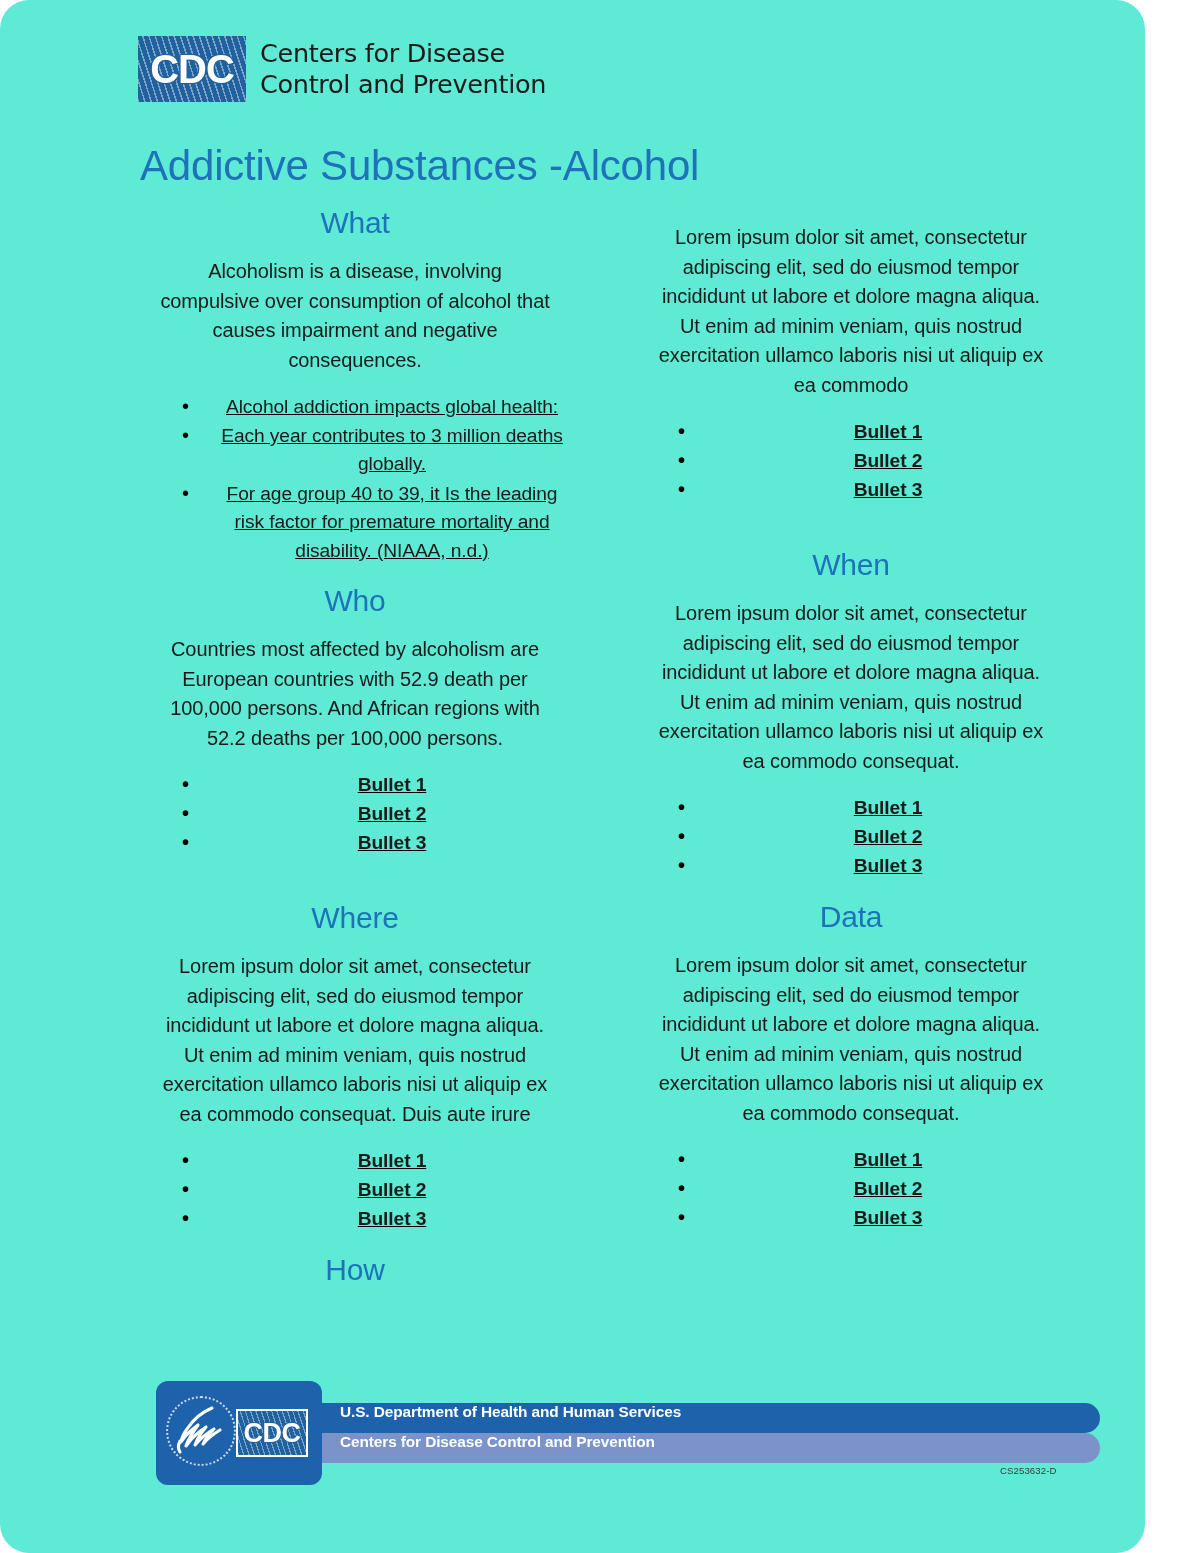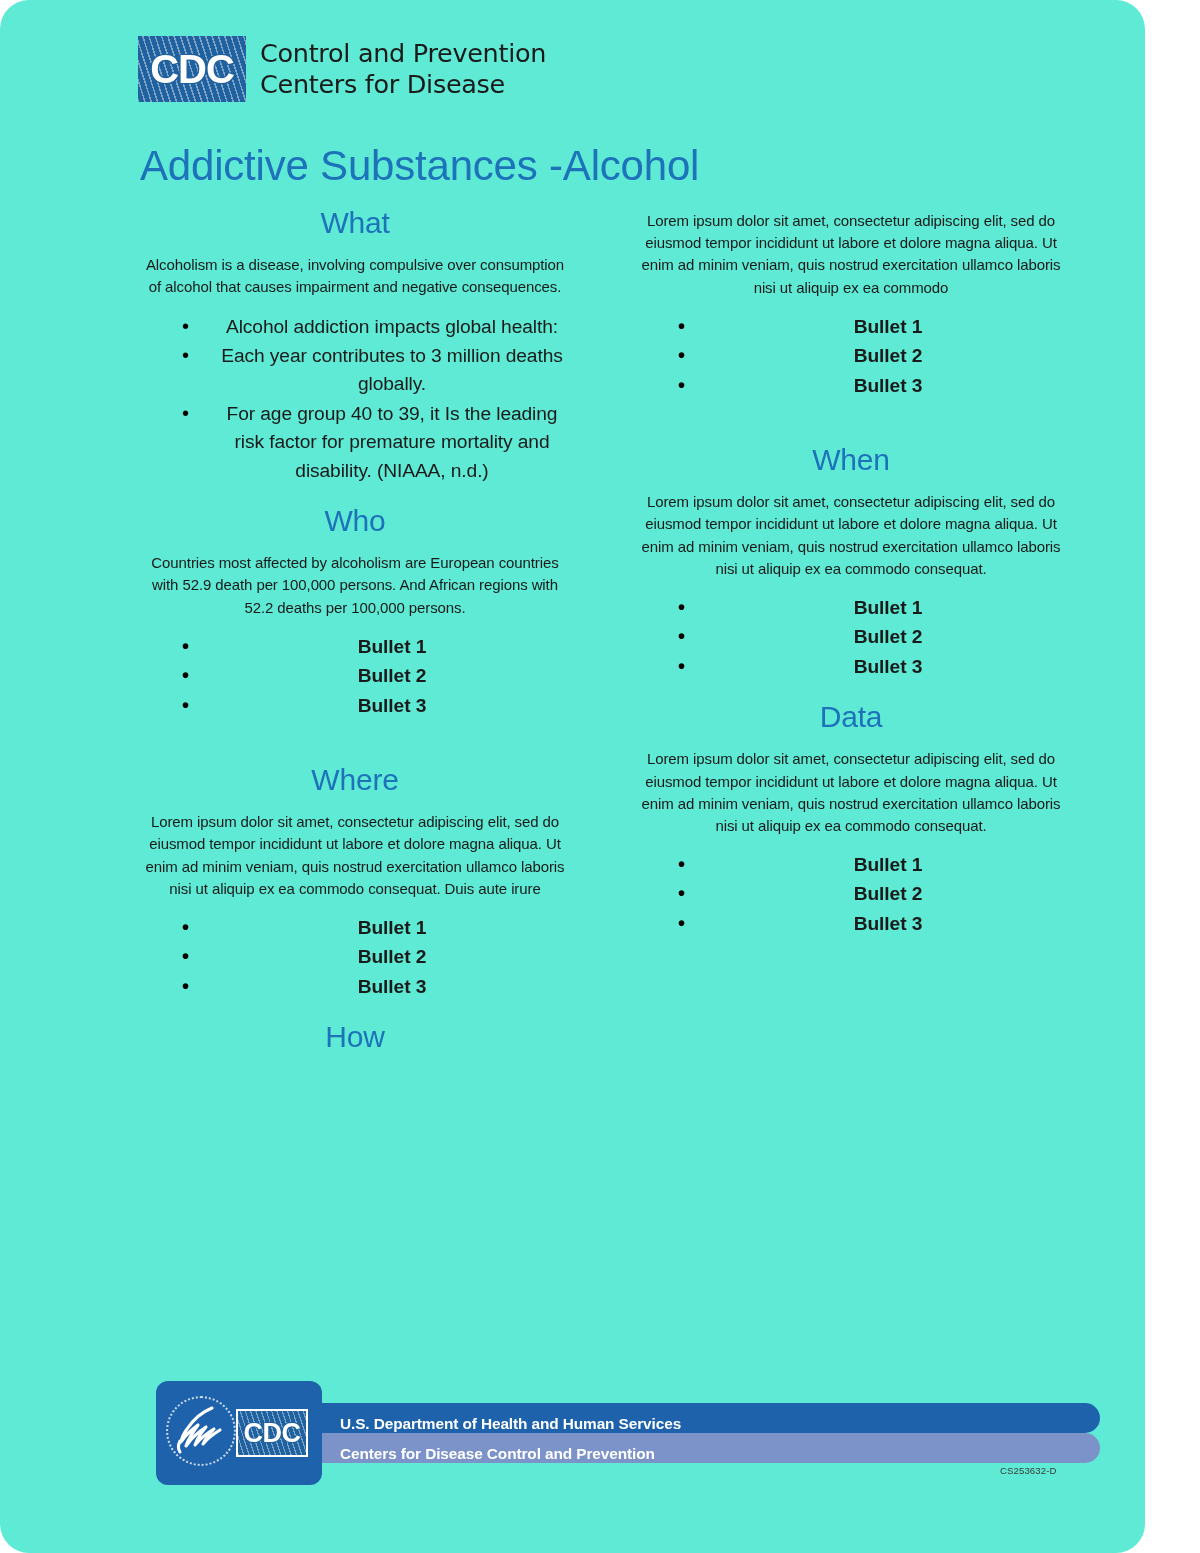"Control and Prevention" div { order: before "Centers for Disease" -> after "Centers for Disease" }
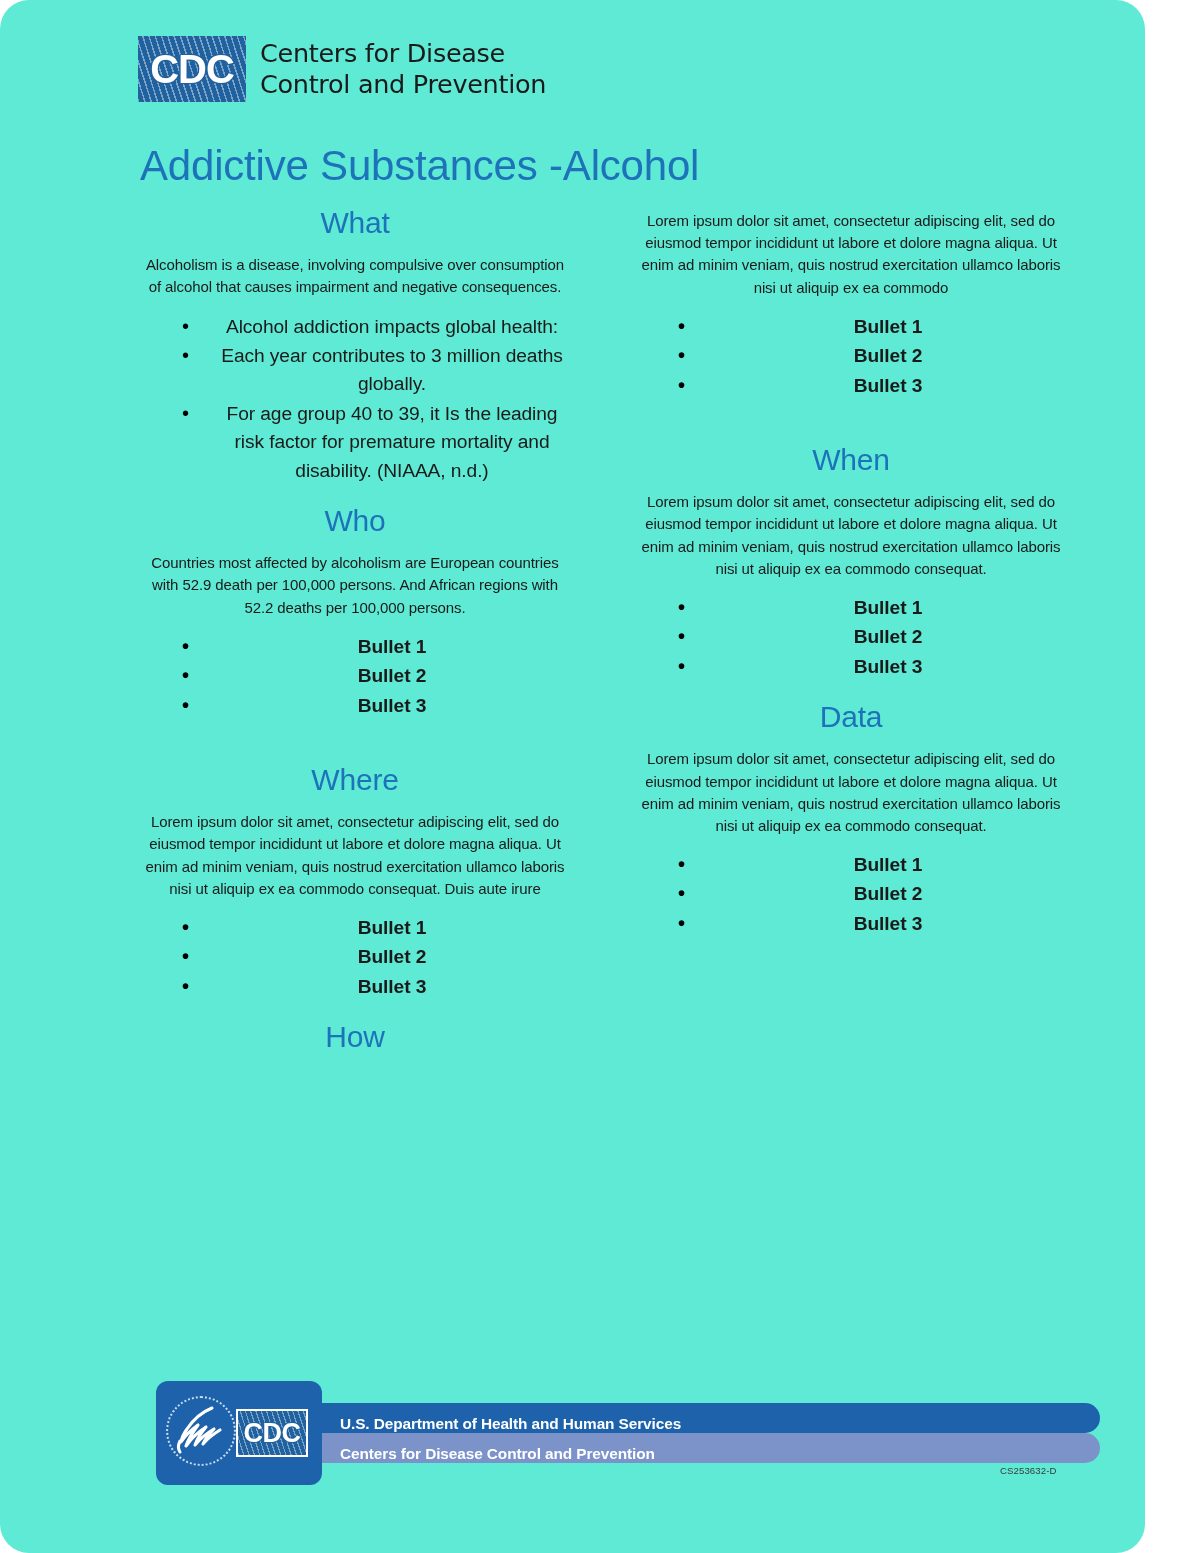"Lorem ipsum dolor sit amet," p.body-text { font-size: 15px -> 20px; margin: 4px -> 17px }
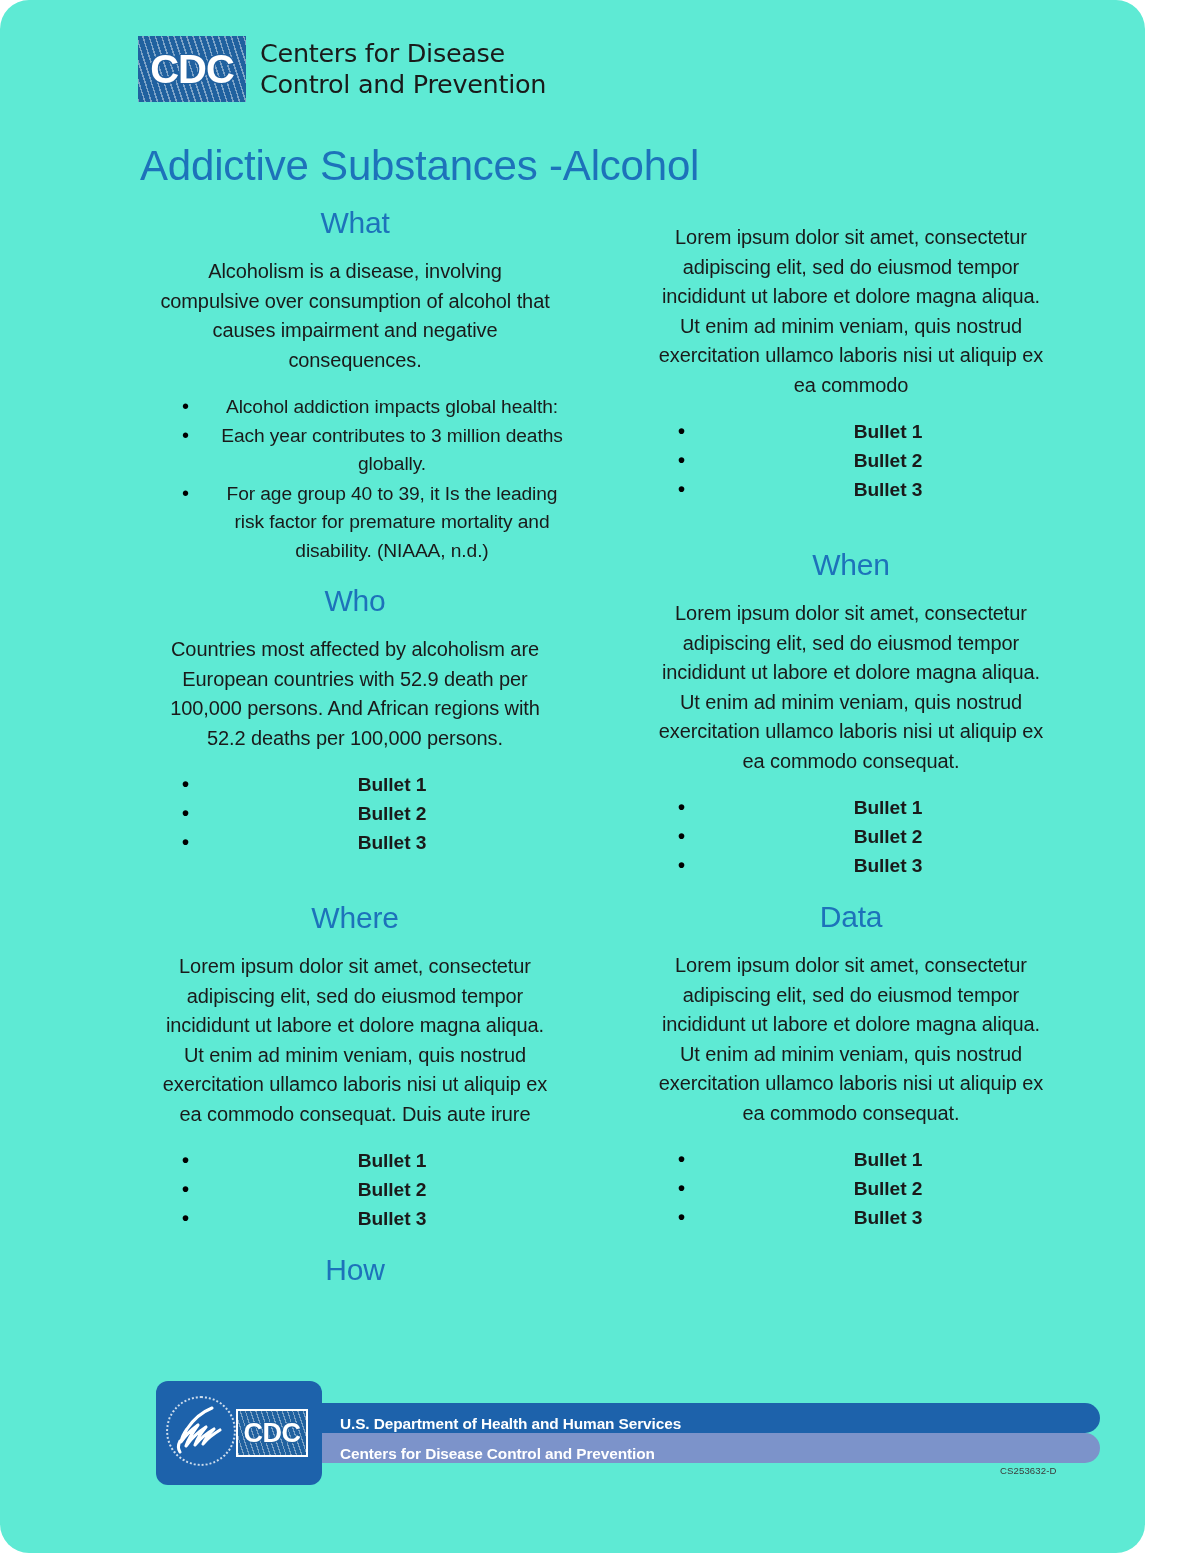"Alcohol addiction impacts global health:" ul.bullets { text-decoration: none -> underline }
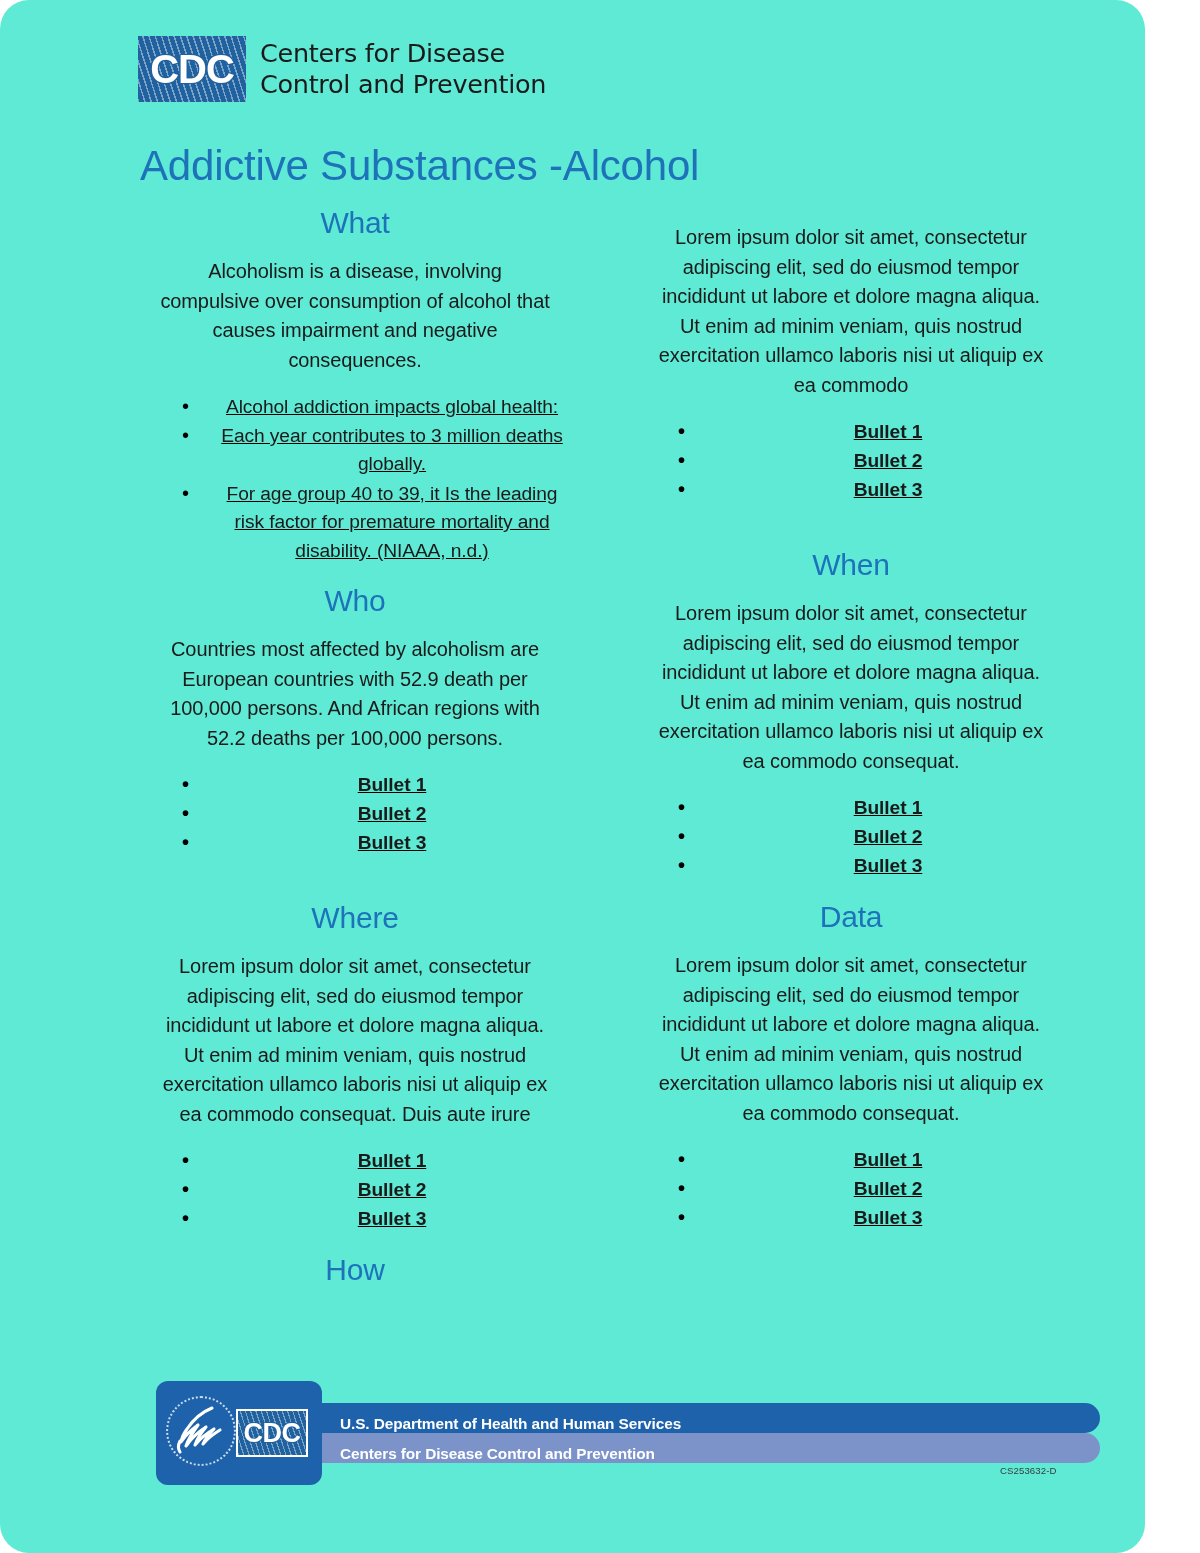"U.S. Department of Health and" .bar { align-items: flex-end -> flex-start }
